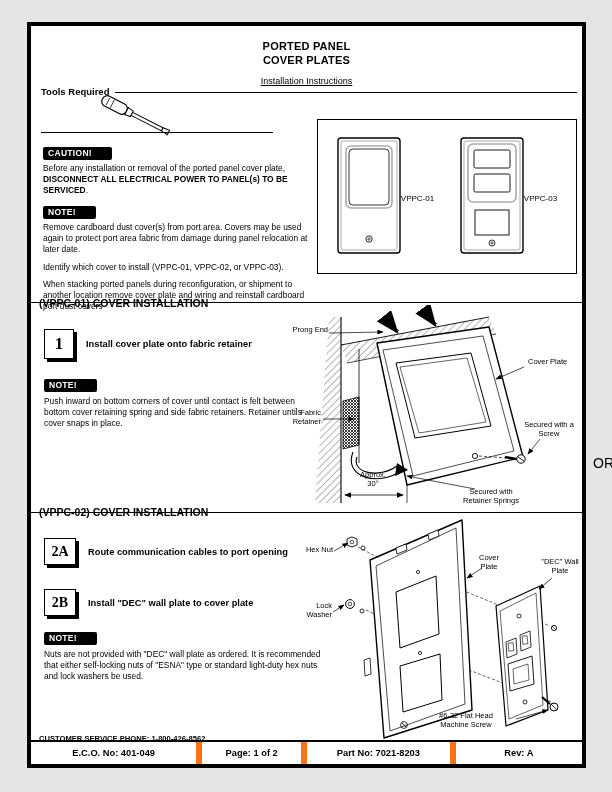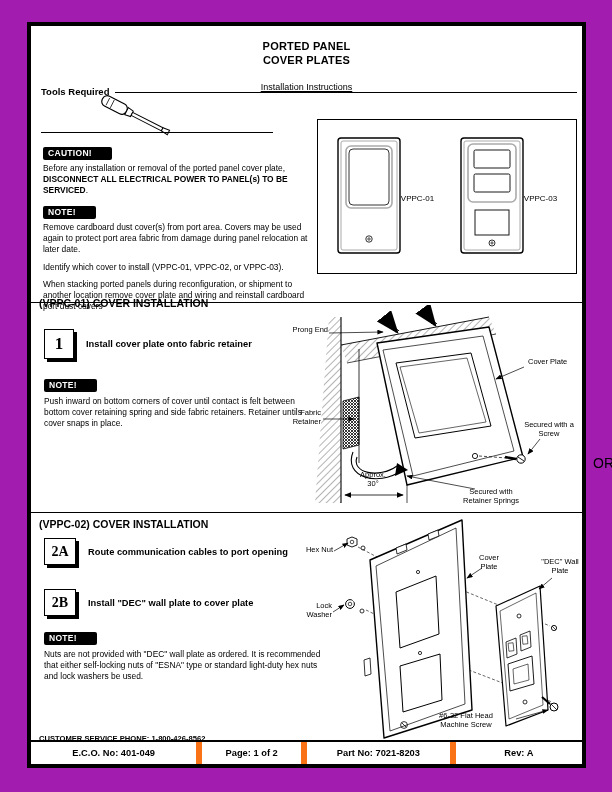"PORTED PANEL" .sheet { background: #a21caf -> #e5e5e5 }
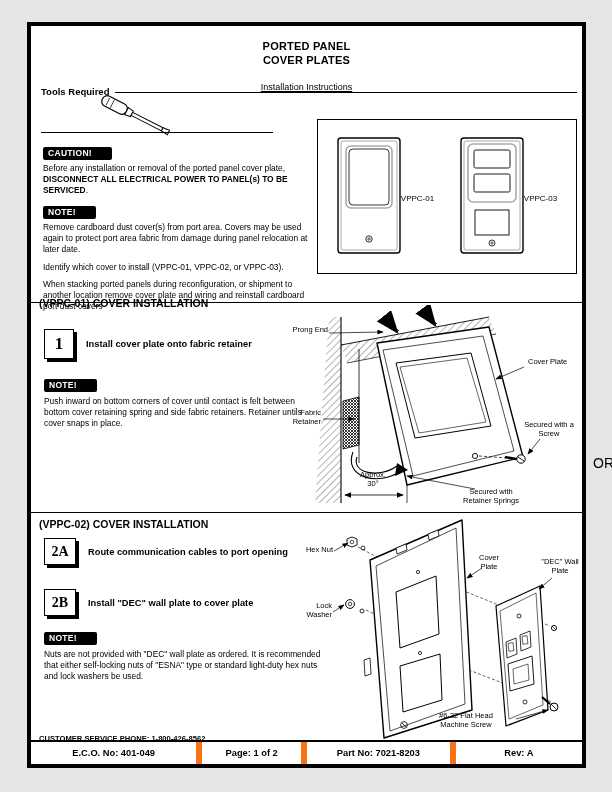"Installation Instructions" .subtitle { margin-top: 14px -> 8px }
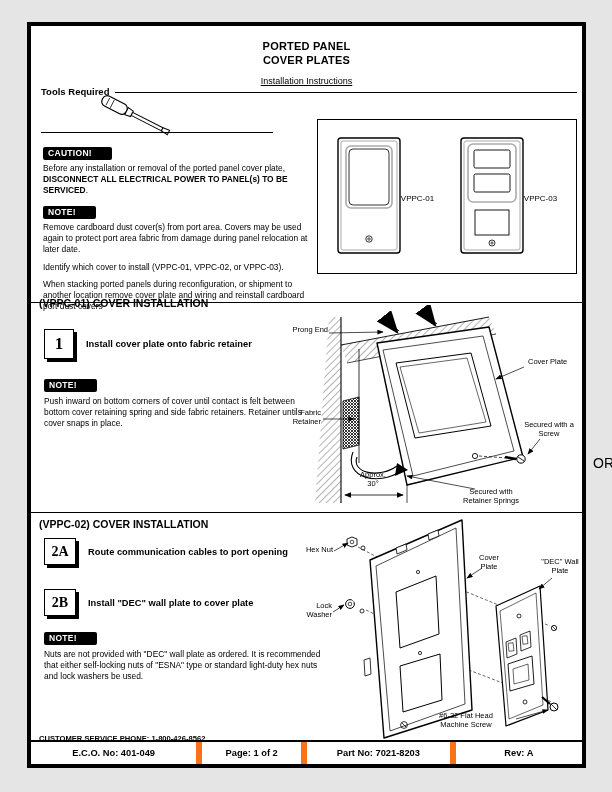"(VPPC-02) COVER INSTALLATION" div.section-heading { top: 492px -> 480px }
